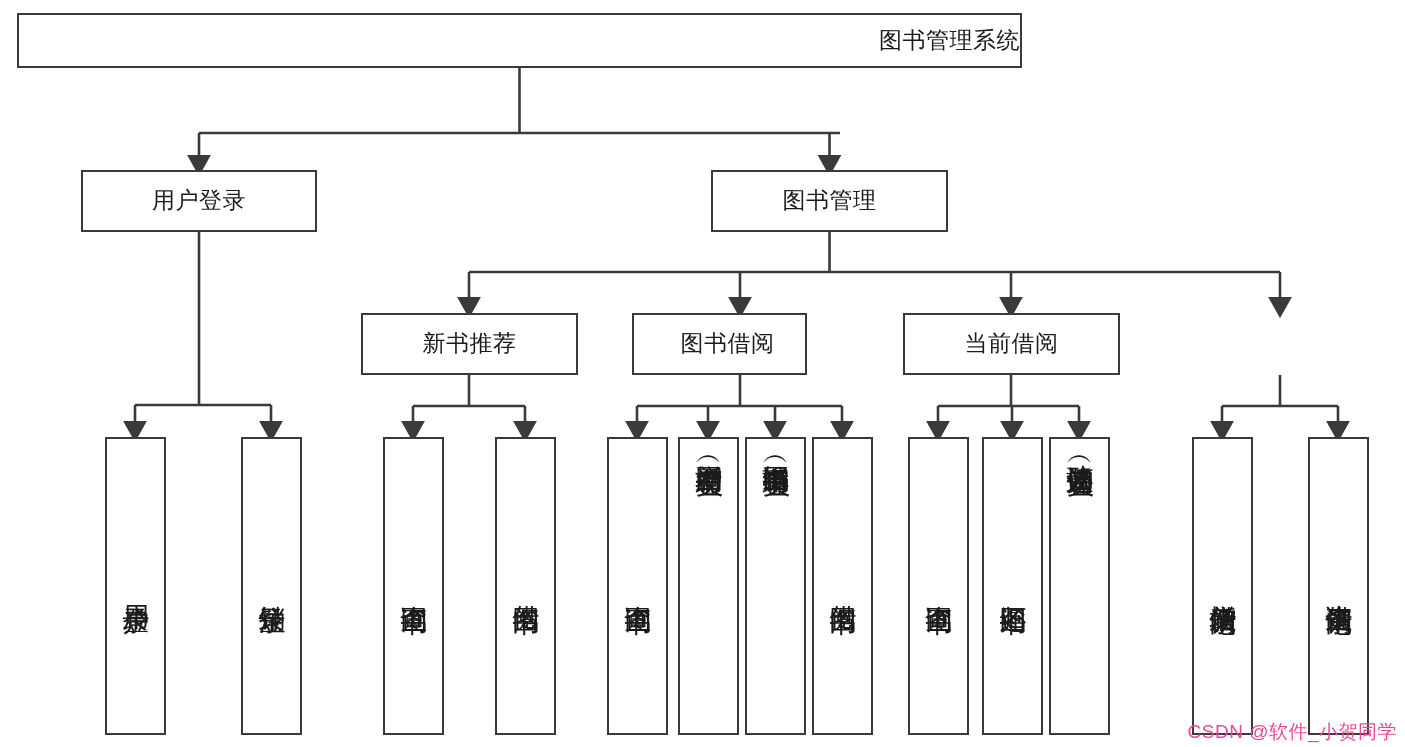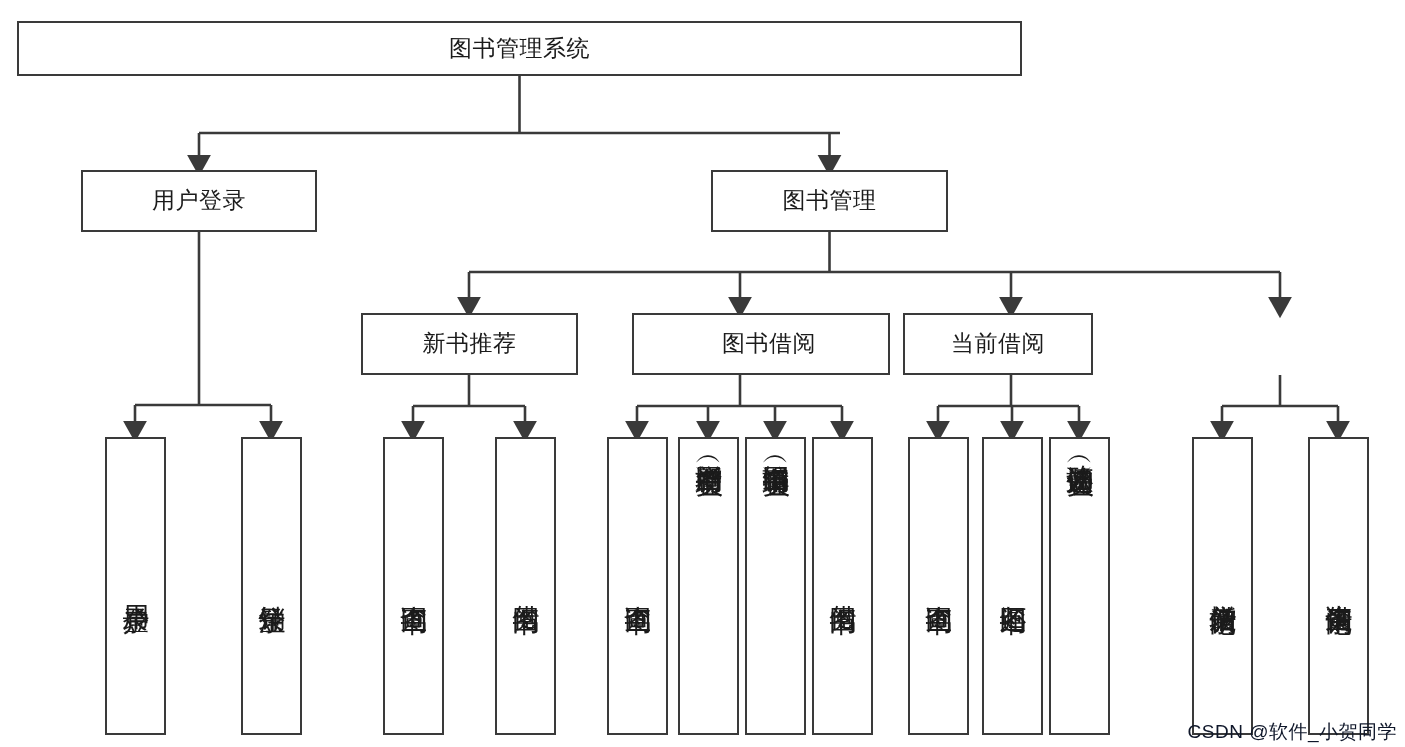"图书管理系统" div.node { justify-content: none -> flex-end; top: 21px -> 13px }
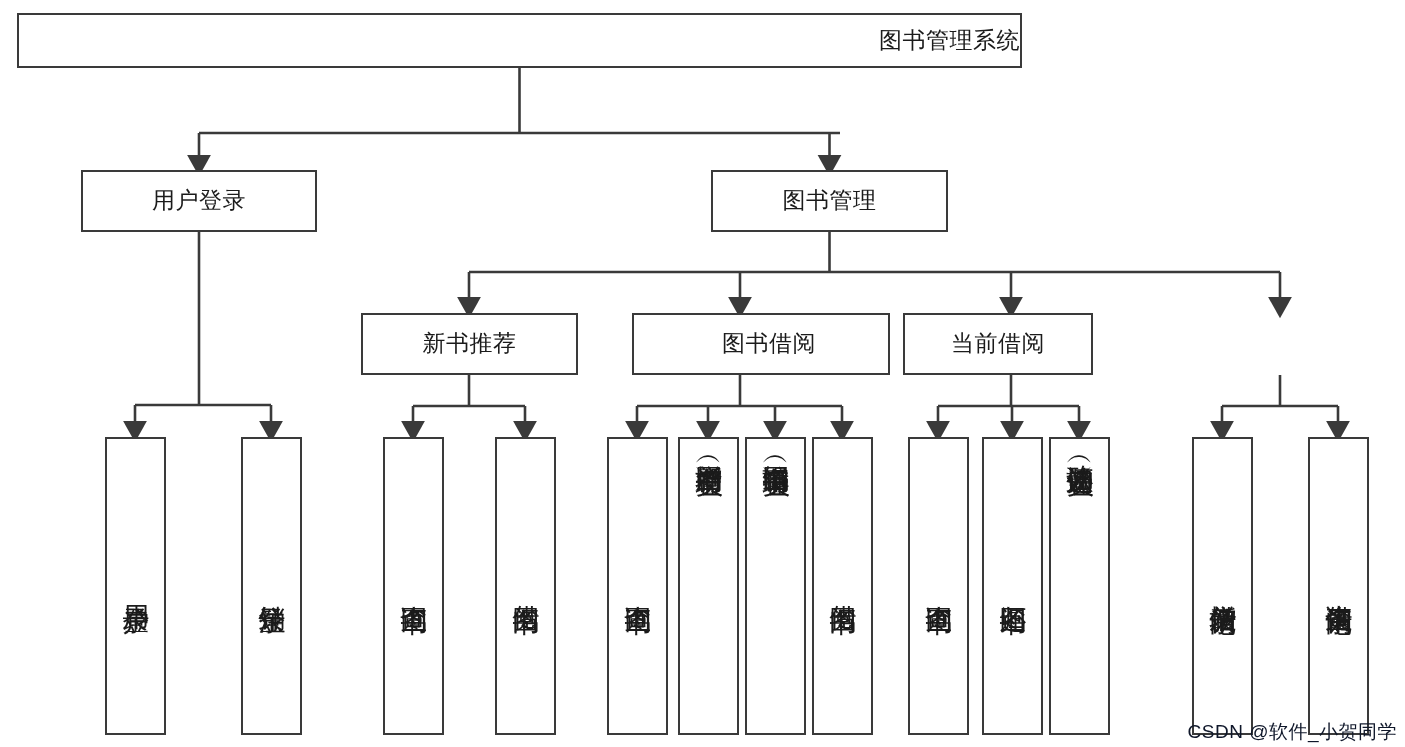"图书借阅" div.node { width: 258px -> 175px }
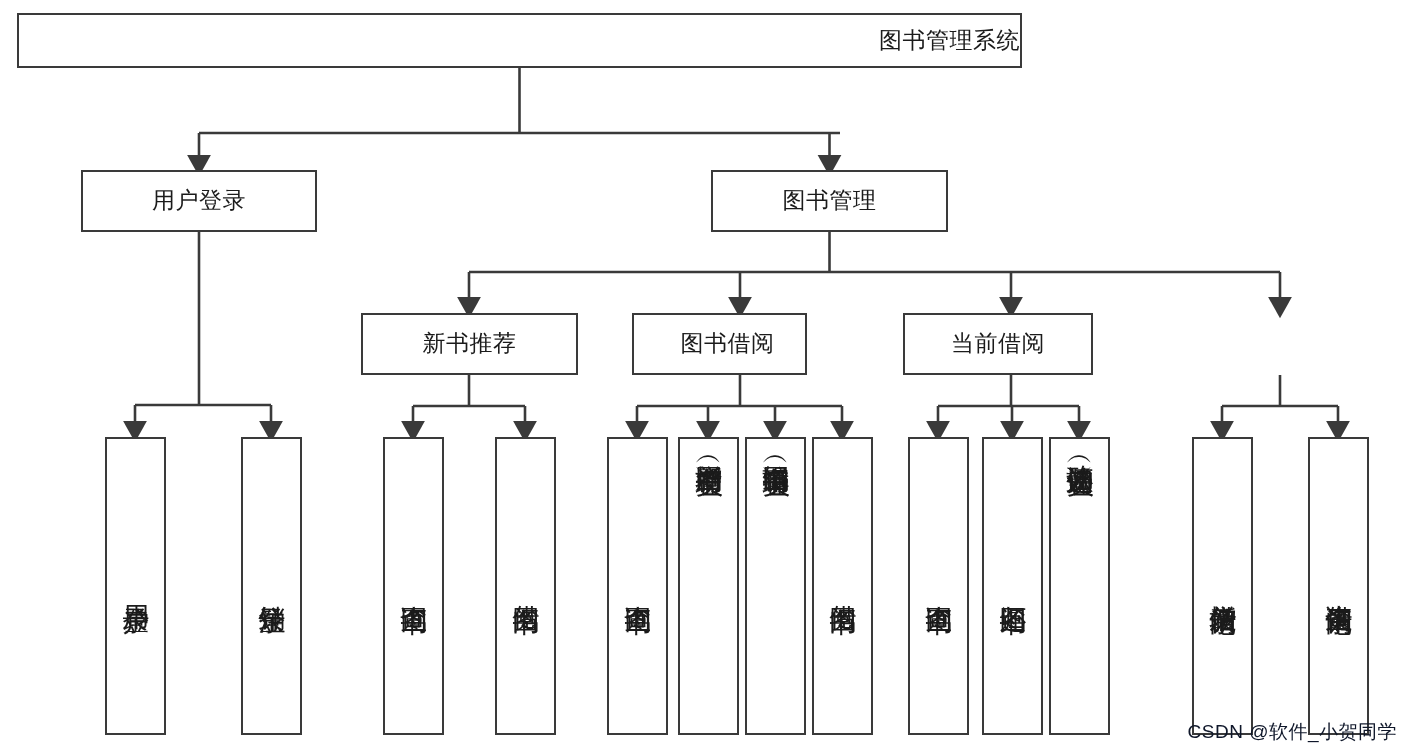"当前借阅" div.node { width: 190px -> 217px }
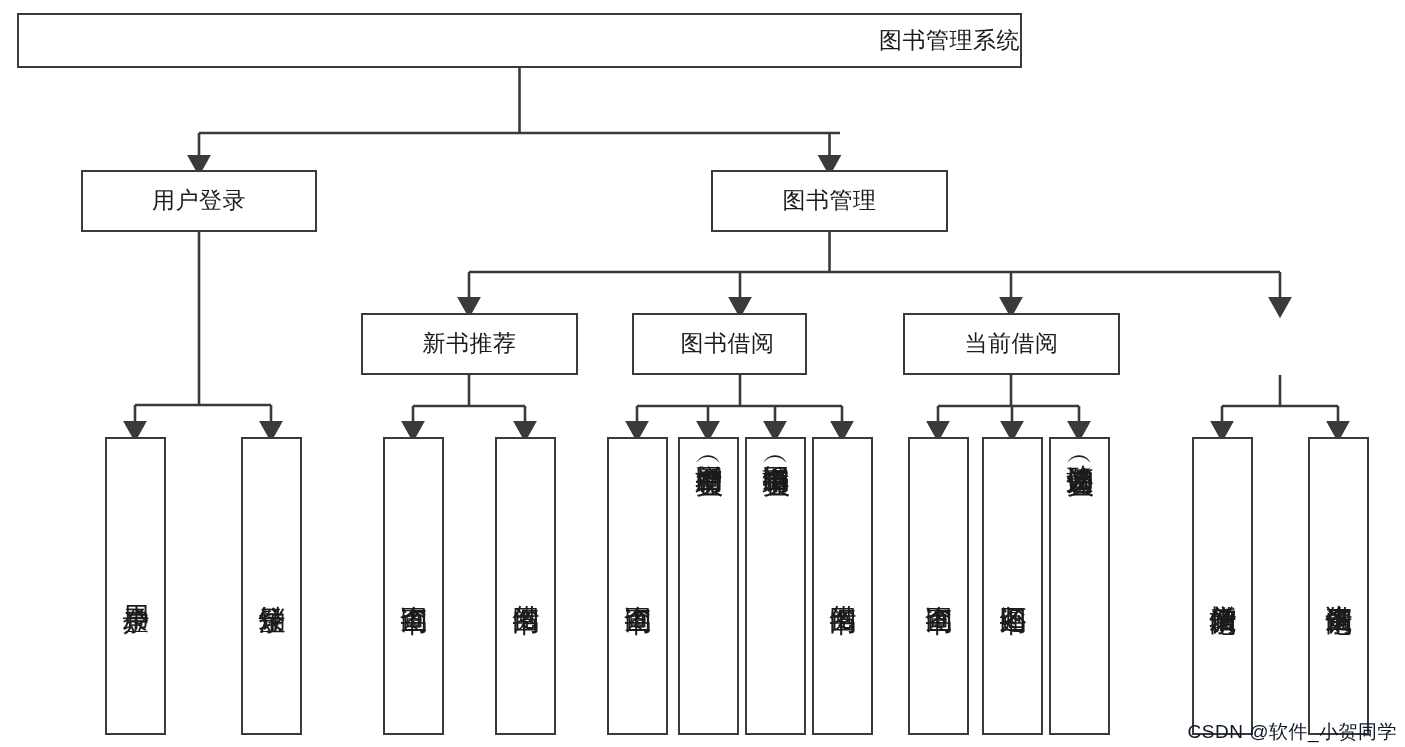"CSDN @软件_小贺同学" .watermark { color: #0f172a -> #ec4899 }
